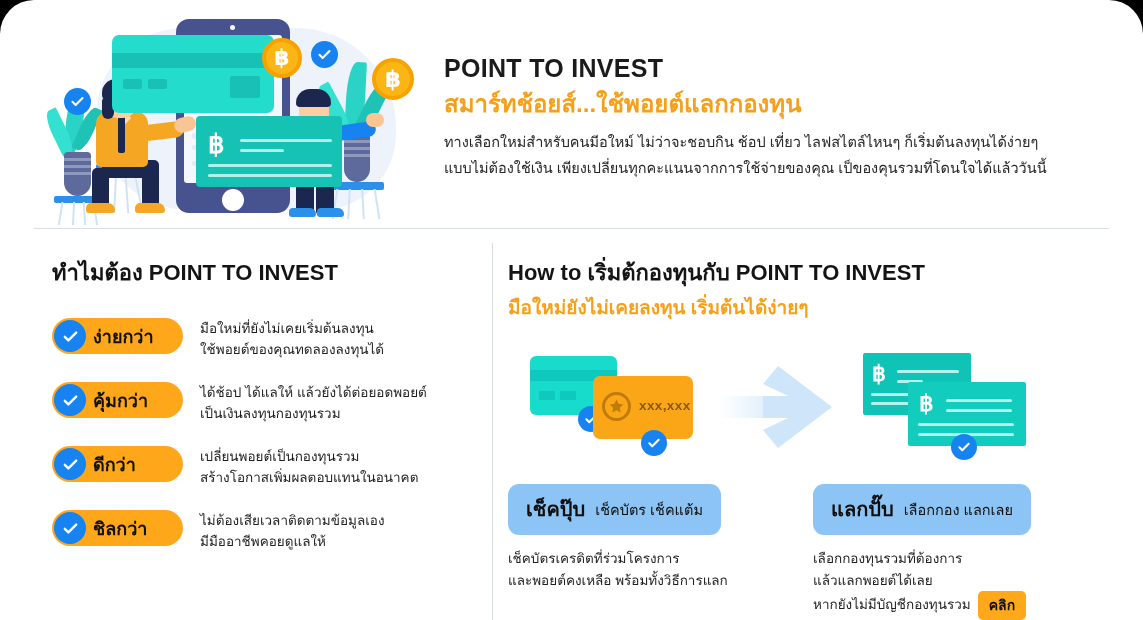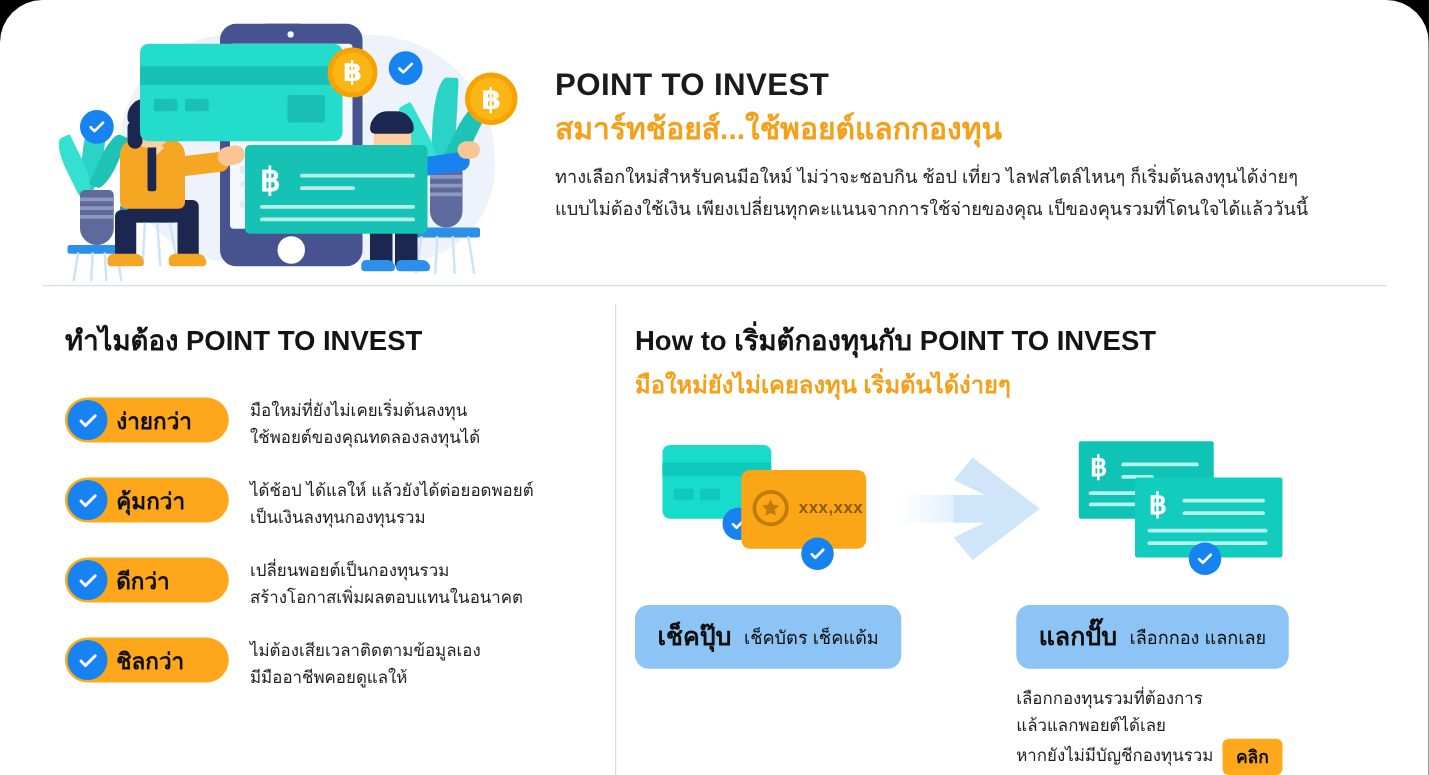"เช็คบัตรเครดิตที่ร่วมโครงการ" div.step-body { html: none -> <div> <div>เช็คบัตรเครดิตที่ร่วมโครงการ</div> <div>และพอยต์คงเหลือ พร้อมทั้งวิธีการแลก</div> </div> }
